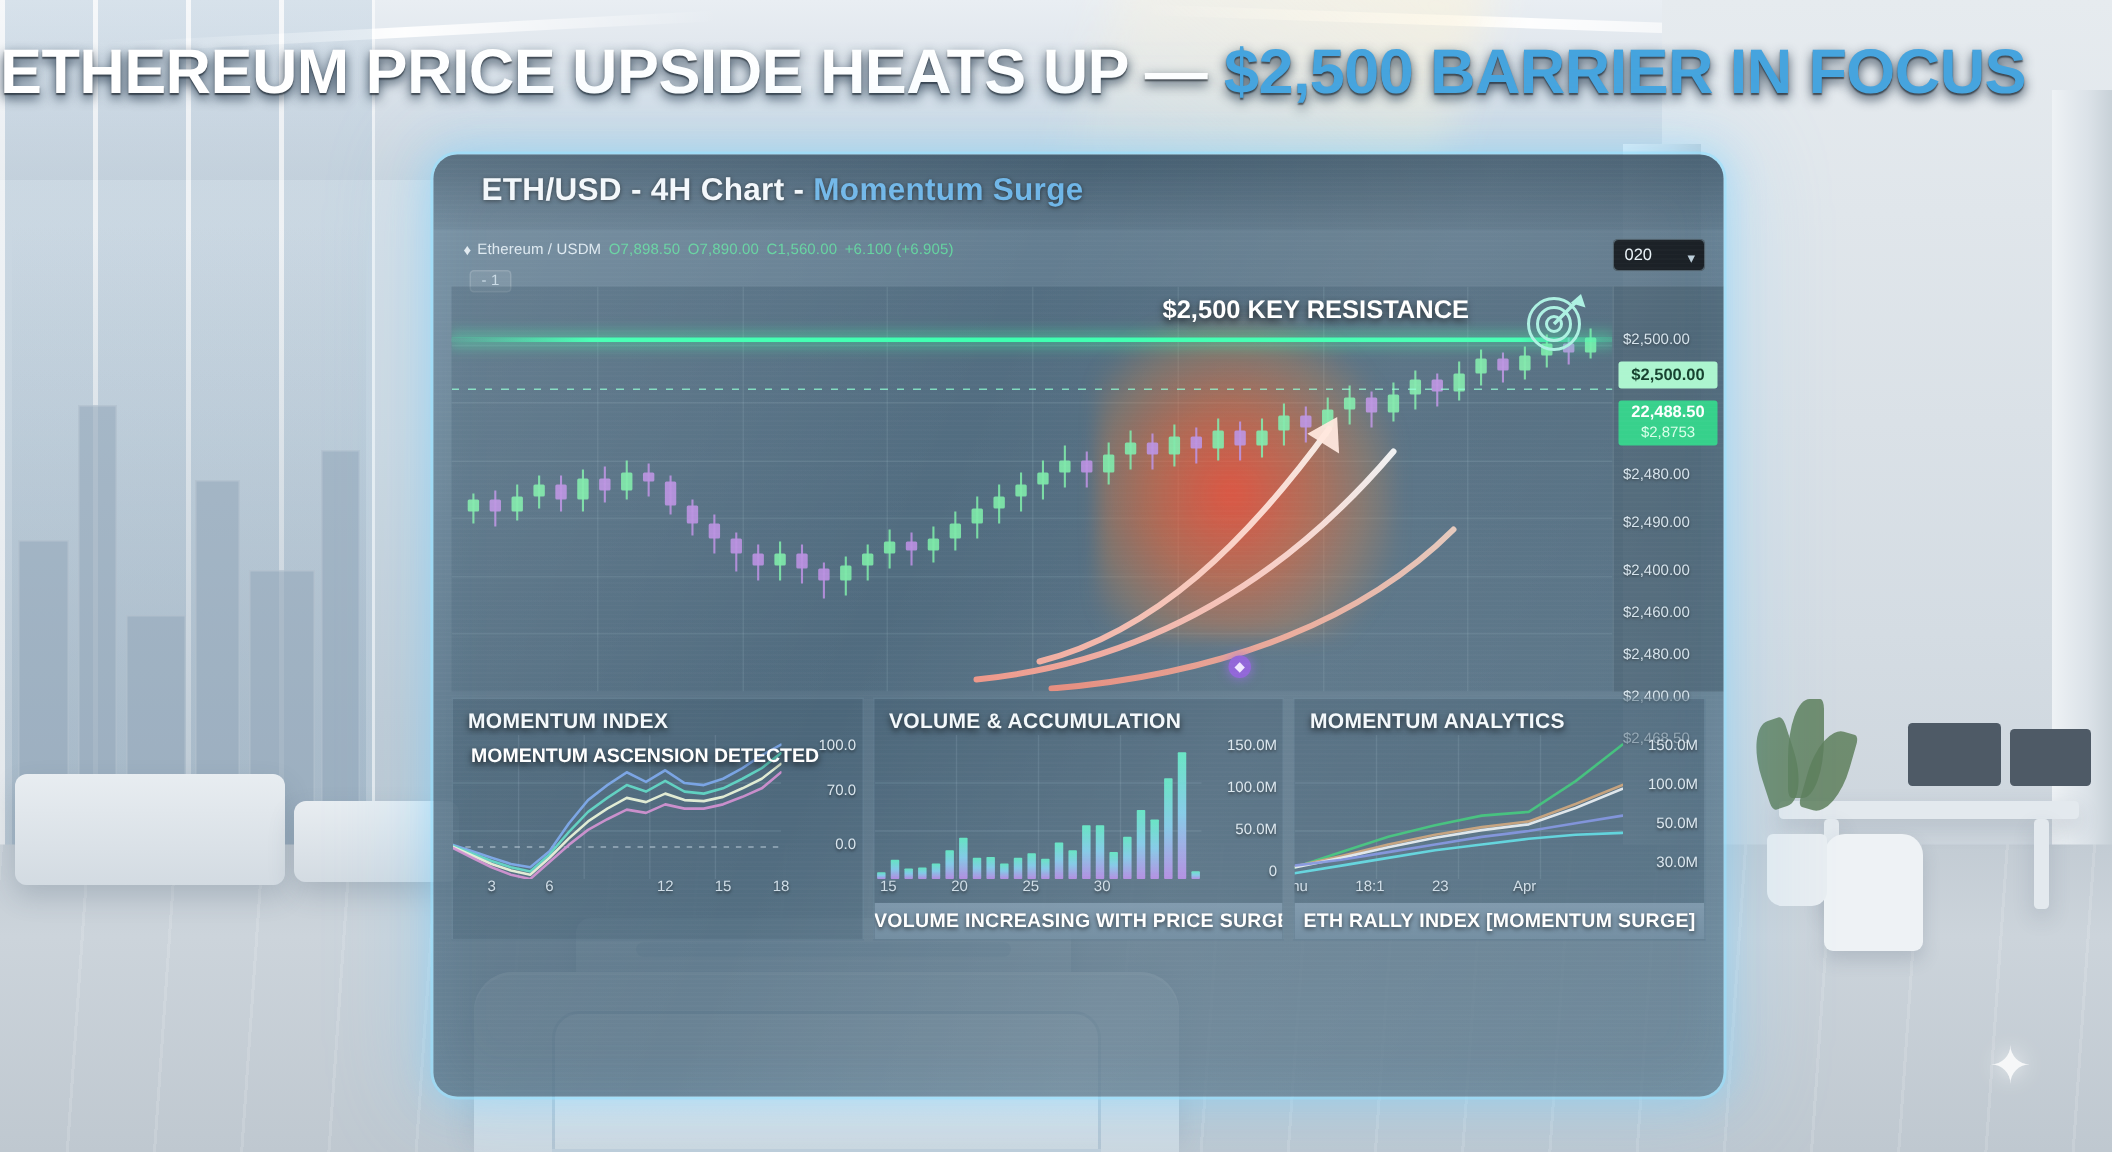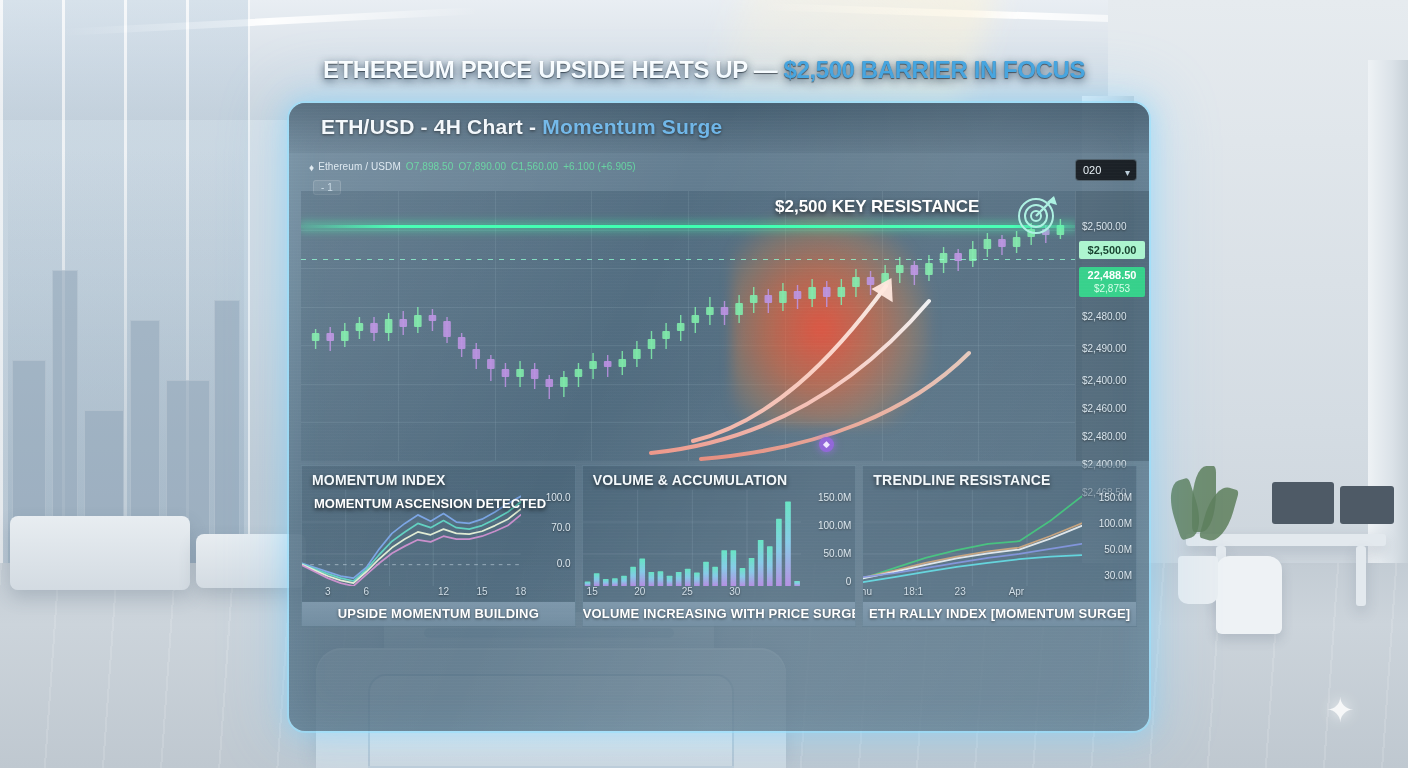"ETHEREUM PRICE UPSIDE HEATS UP" .page-title { font-size: 24px -> 42px; margin-top: 32px -> none; text-align: center -> none }
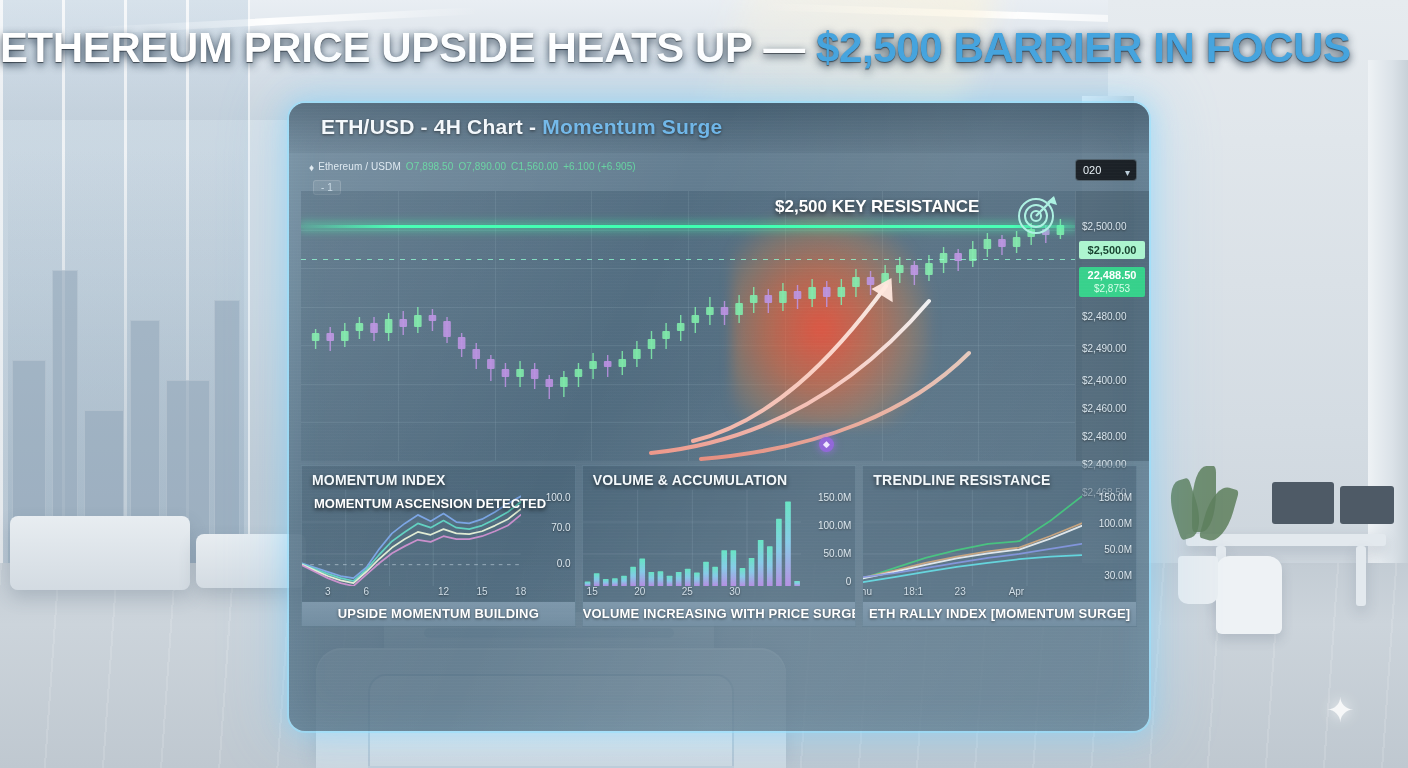"TRENDLINE RESISTANCE" div.sub-title { text: TRENDLINE RESISTANCE -> MOMENTUM ANALYTICS }
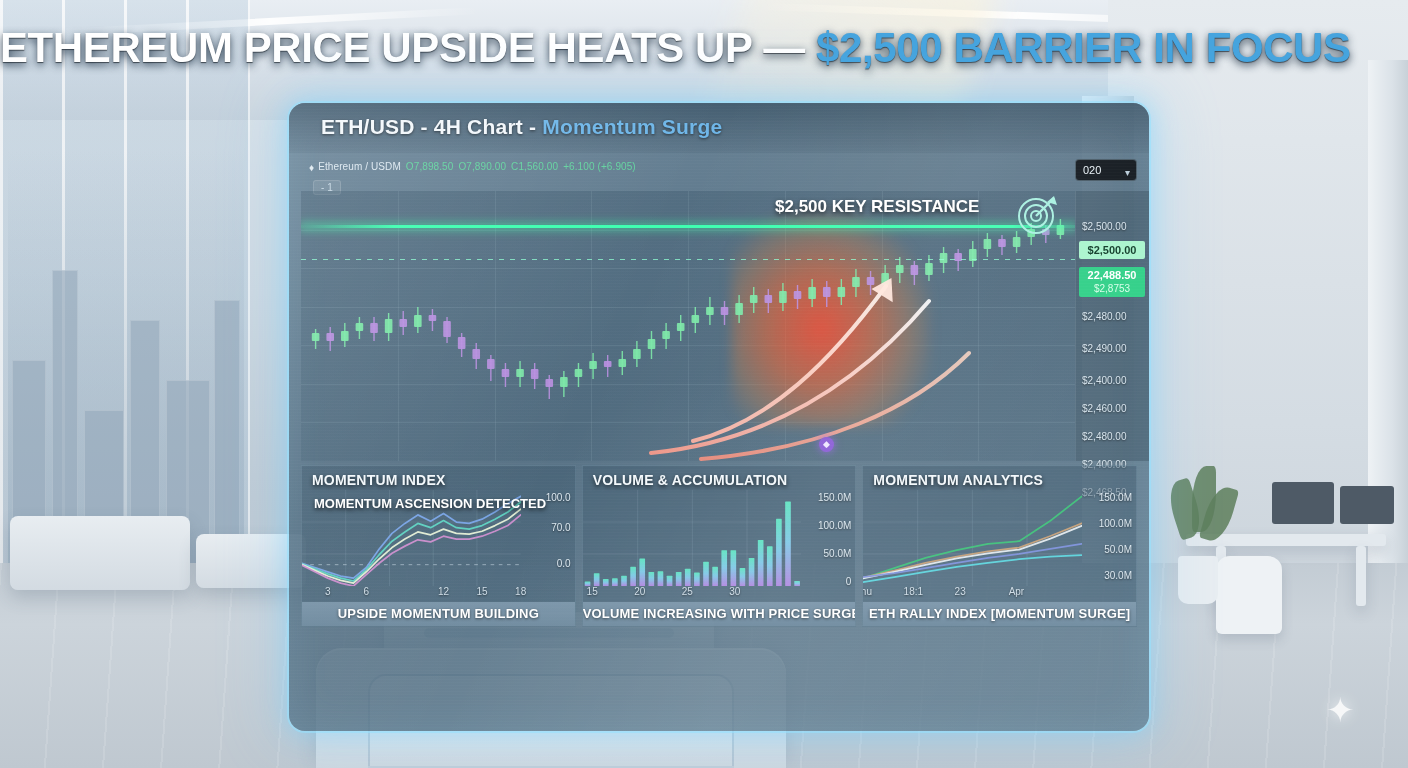"UPSIDE MOMENTUM BUILDING" div.sub-foot { html: <div>UPSIDE MOMENTUM BUILDING</div> -> none }
